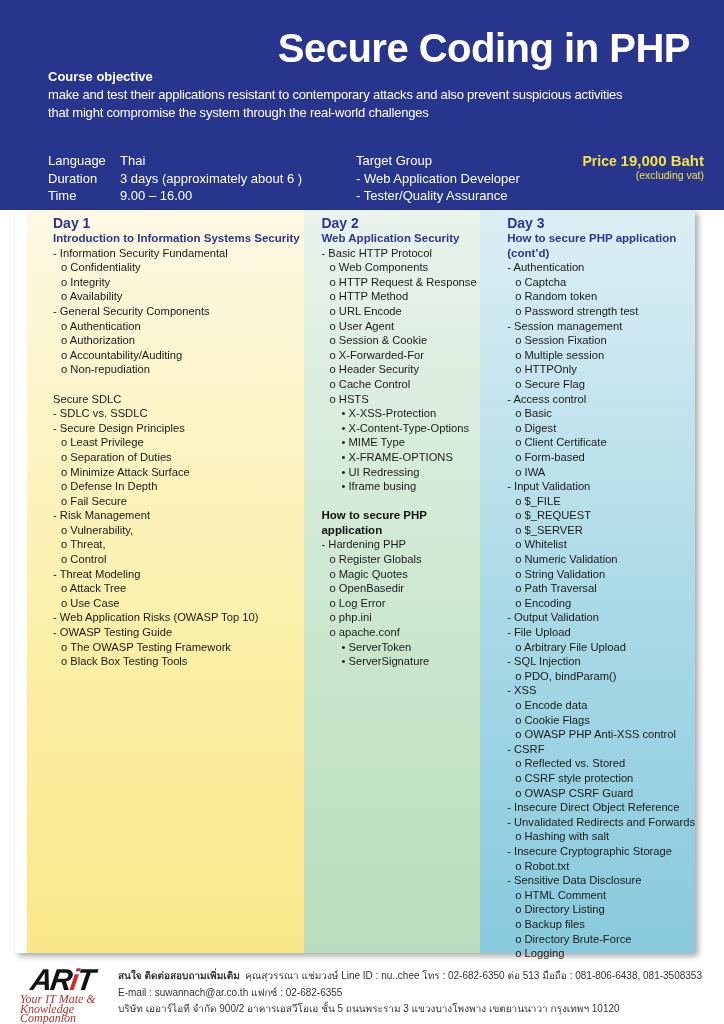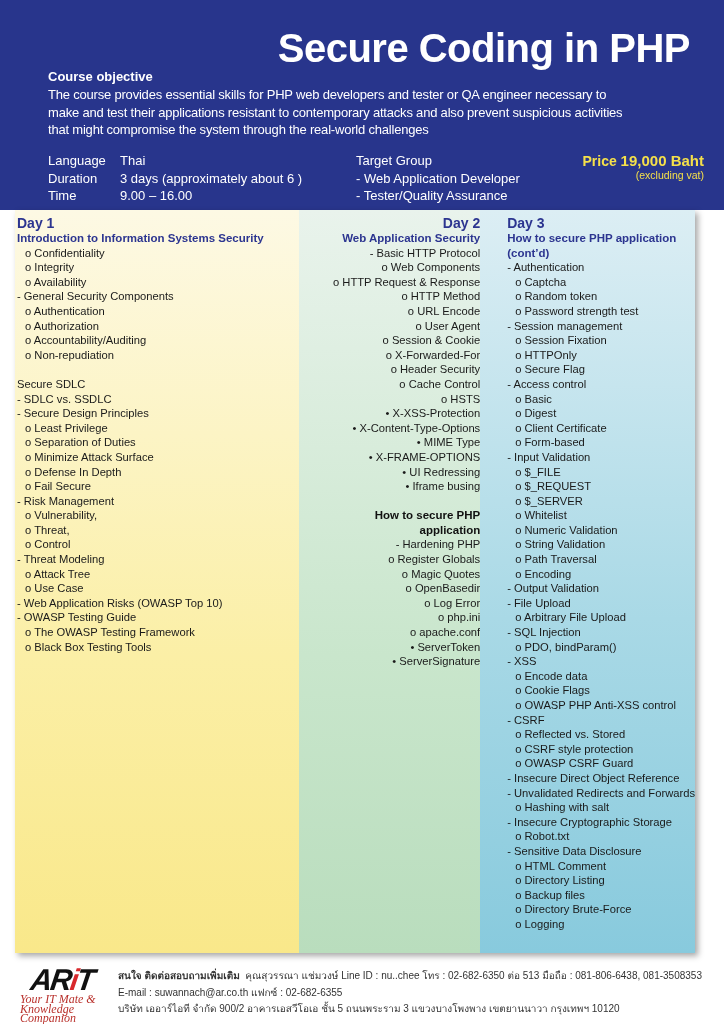"The course provides essential skills" div { html: <div>The course provides essential skills for PHP web developers and tester or QA engineer necessary to</div> -> none }
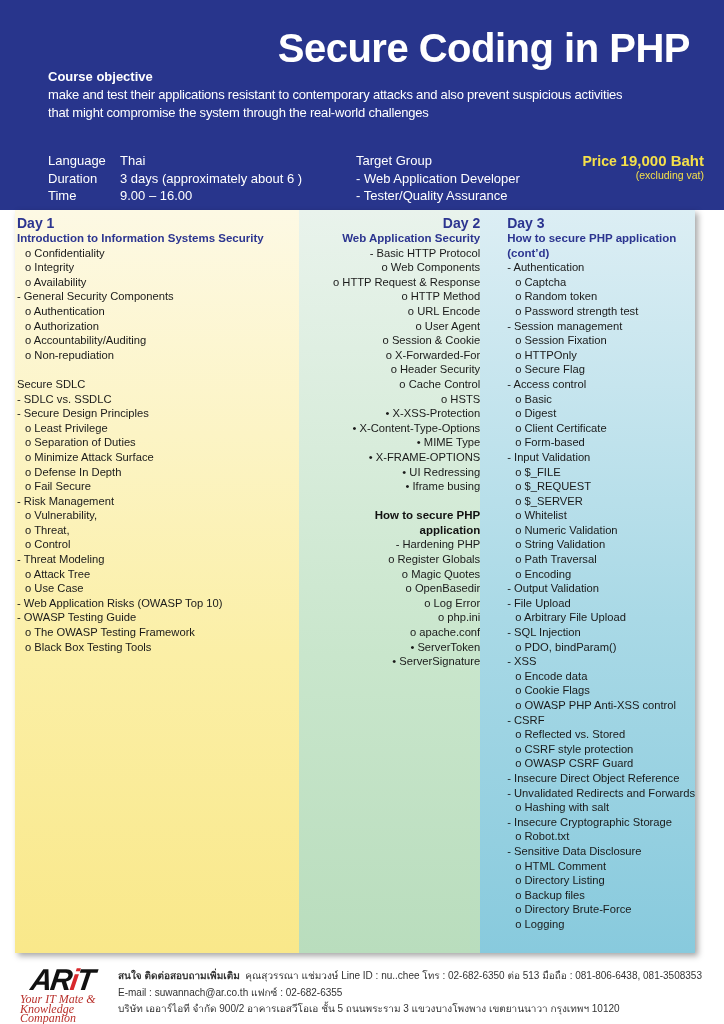"Day 1" .col1 { margin-left: none -> 12px; padding-left: 2px -> 26px }
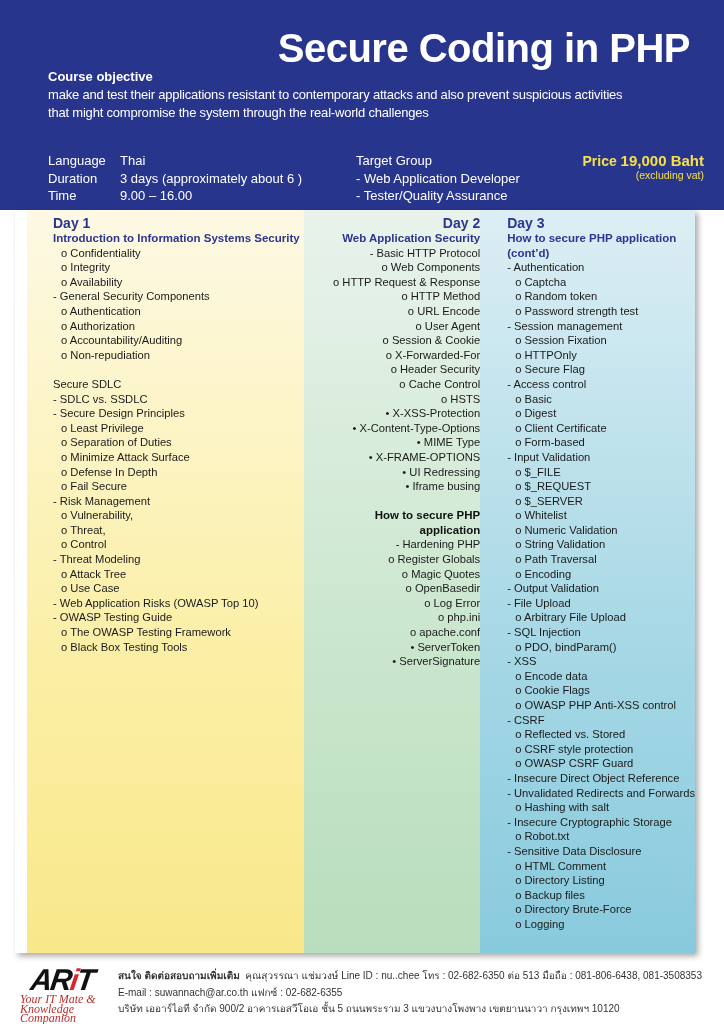"Day 2" .col2 { text-align: right -> none }
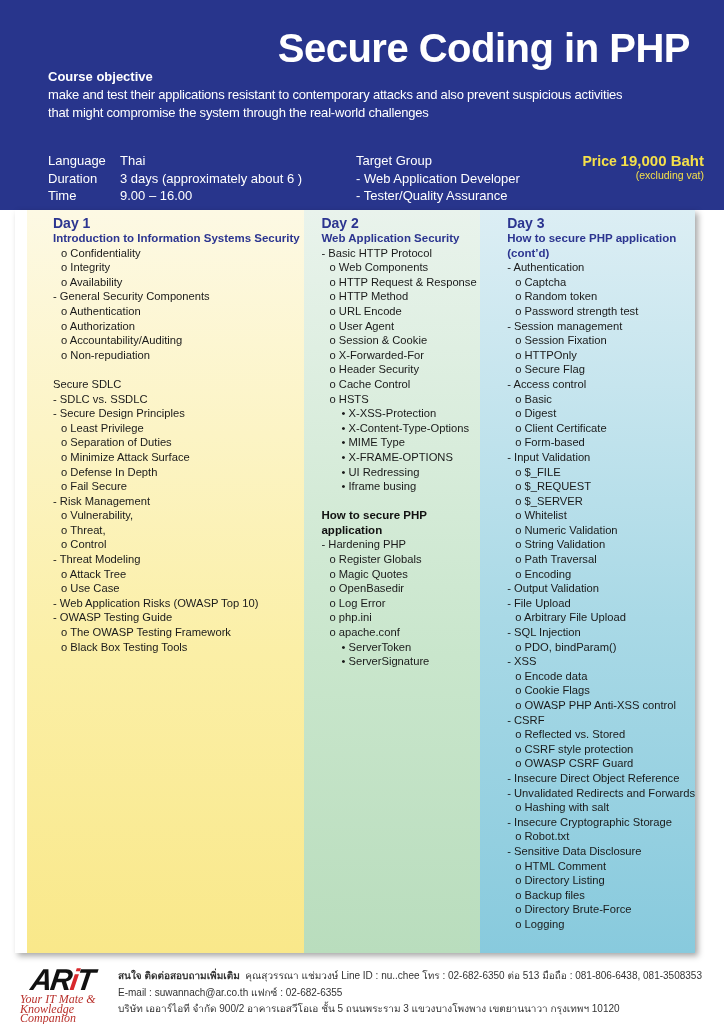"- Information Security Fundamental" div.it { html: none -> <div>- Information Security Fundamental</div> }
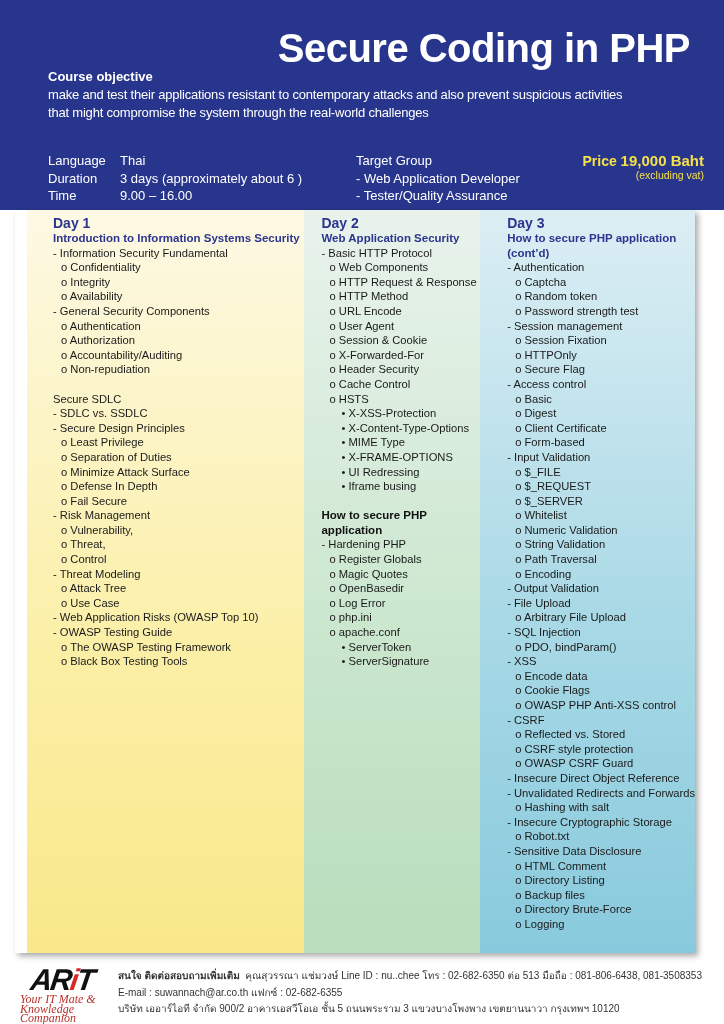"o Multiple session" div.it { html: none -> <div>o Multiple session</div> }
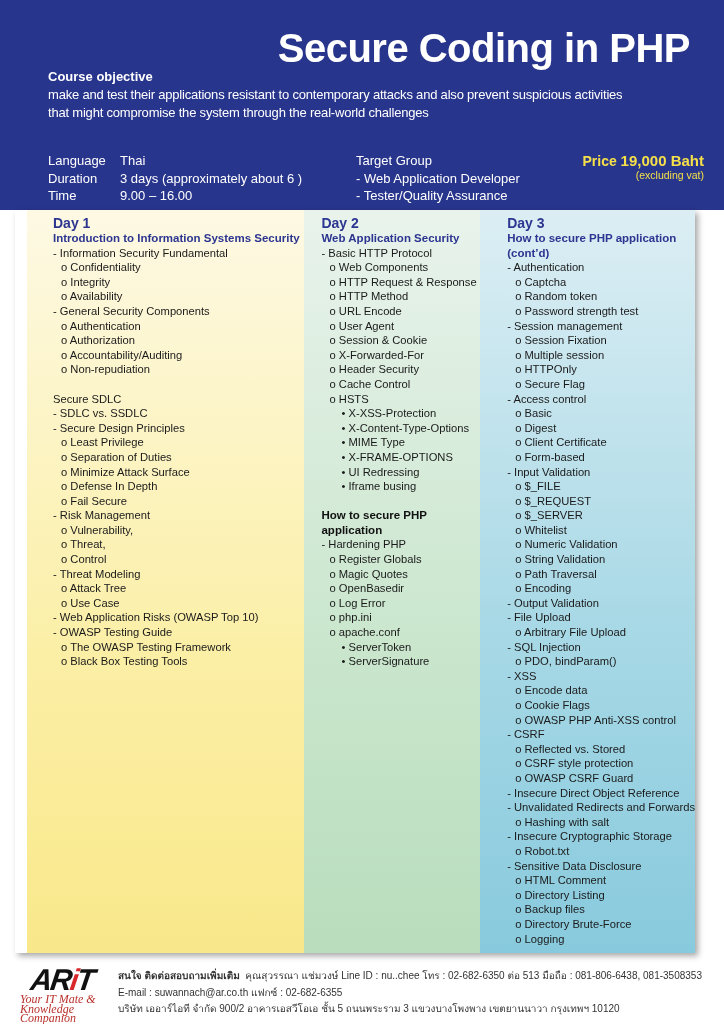"o IWA" div.it { html: none -> <div>o IWA</div> }
